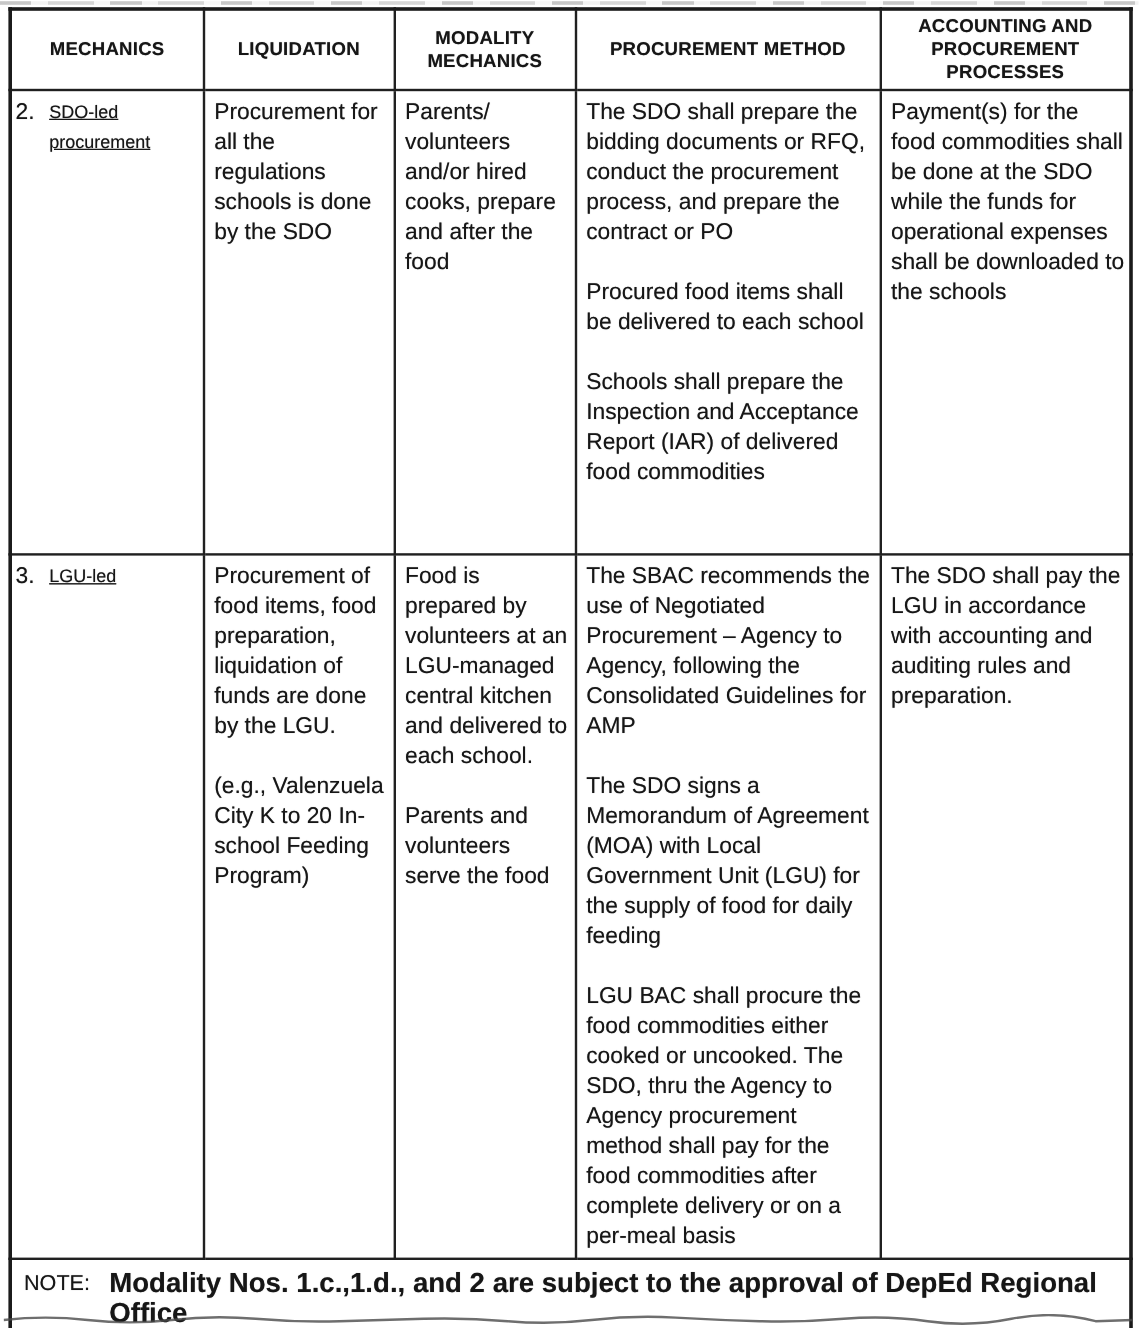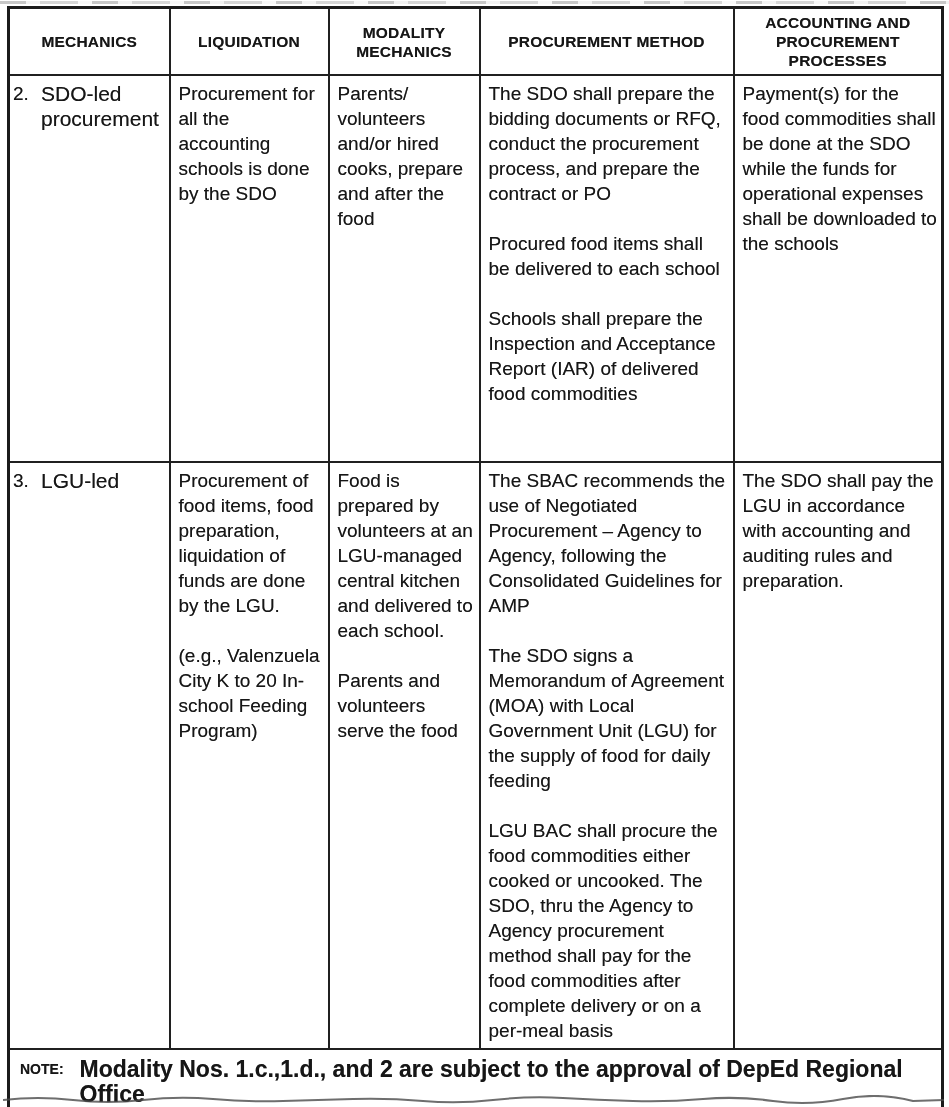"SDO-led procurement" .row-label { font-size: 21px -> 15px; text-decoration: none -> underline }
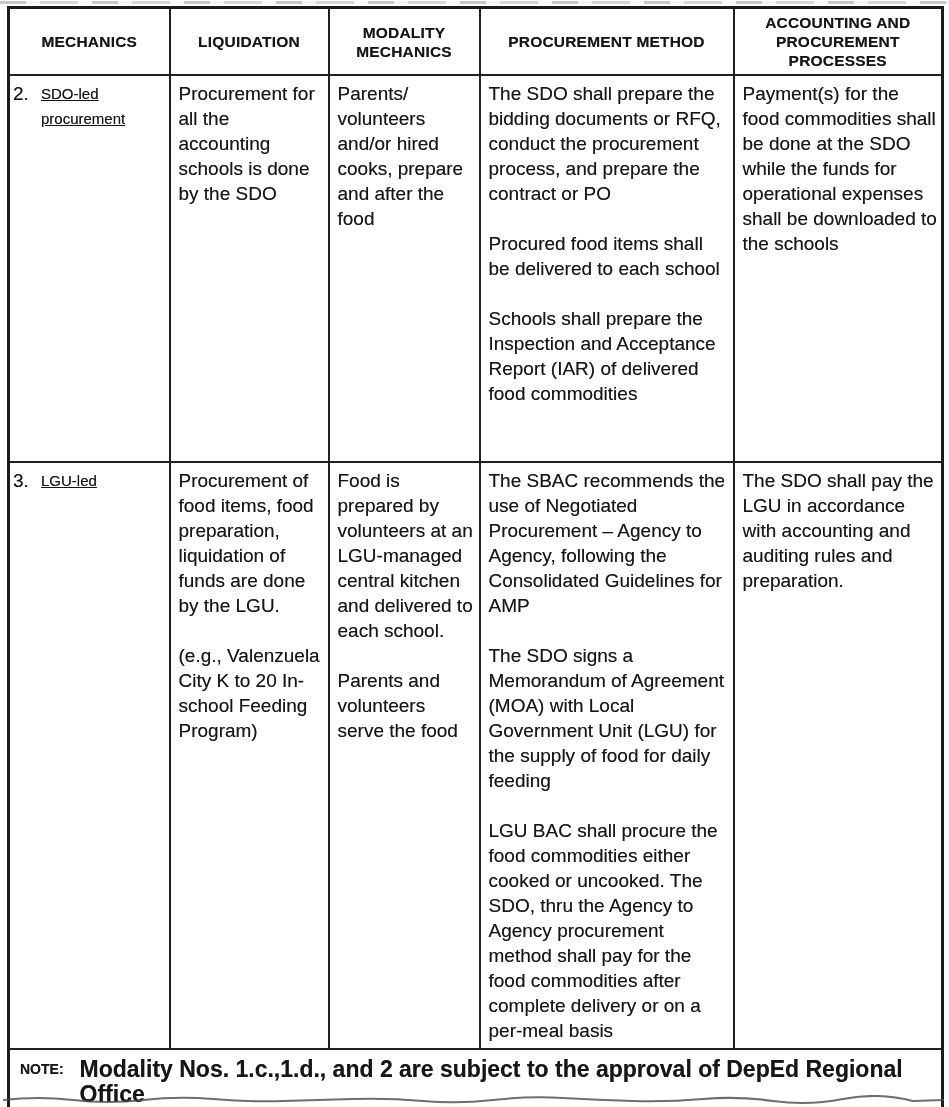"Procurement for all the accounting" td.body-cell { text: accounting -> regulations }
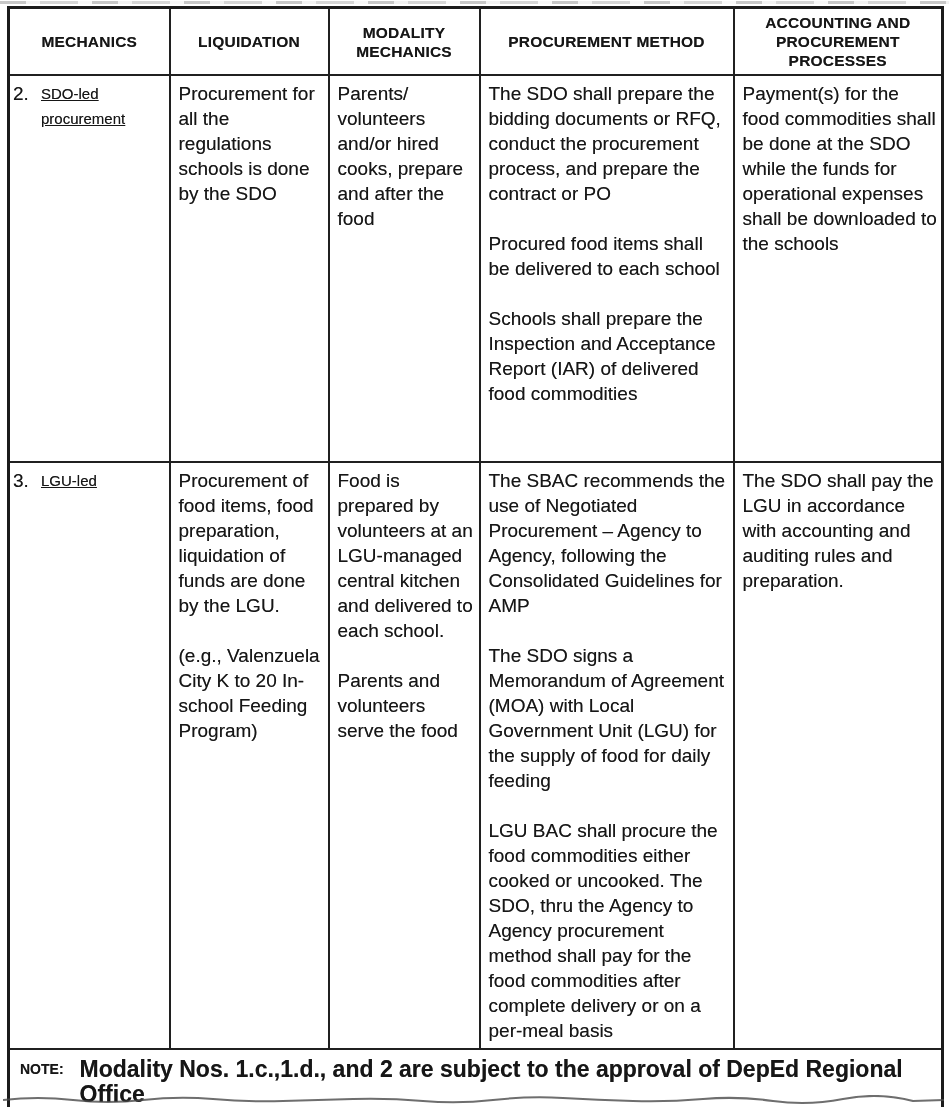"NOTE:" .note-label { font-size: 14px -> 18px; font-weight: bold -> normal }
